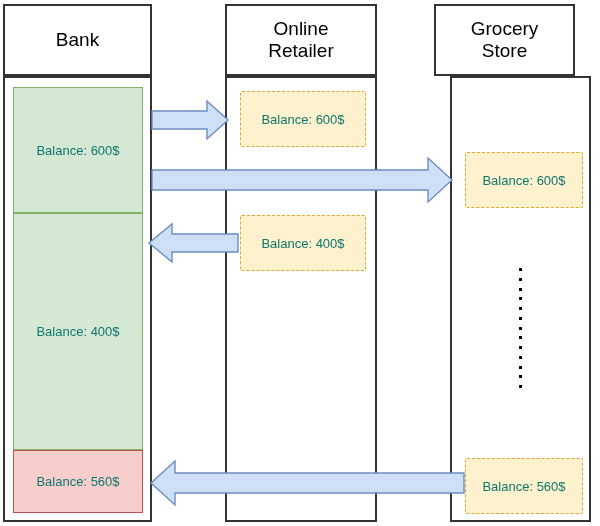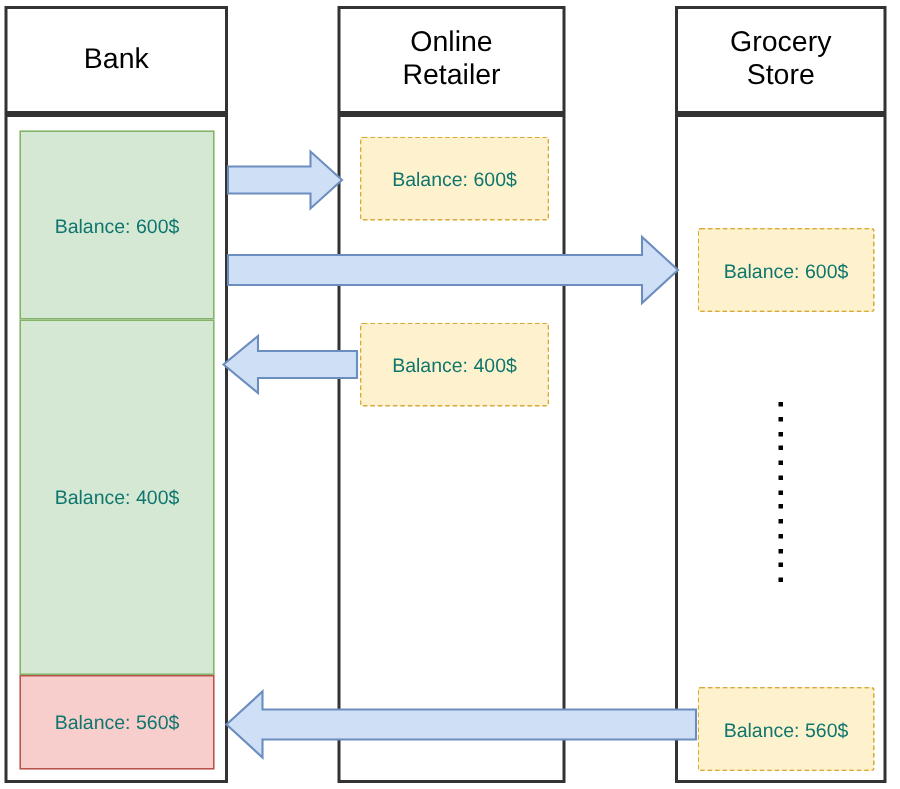"Grocery" div.col-header { left: 450px -> 434px }
